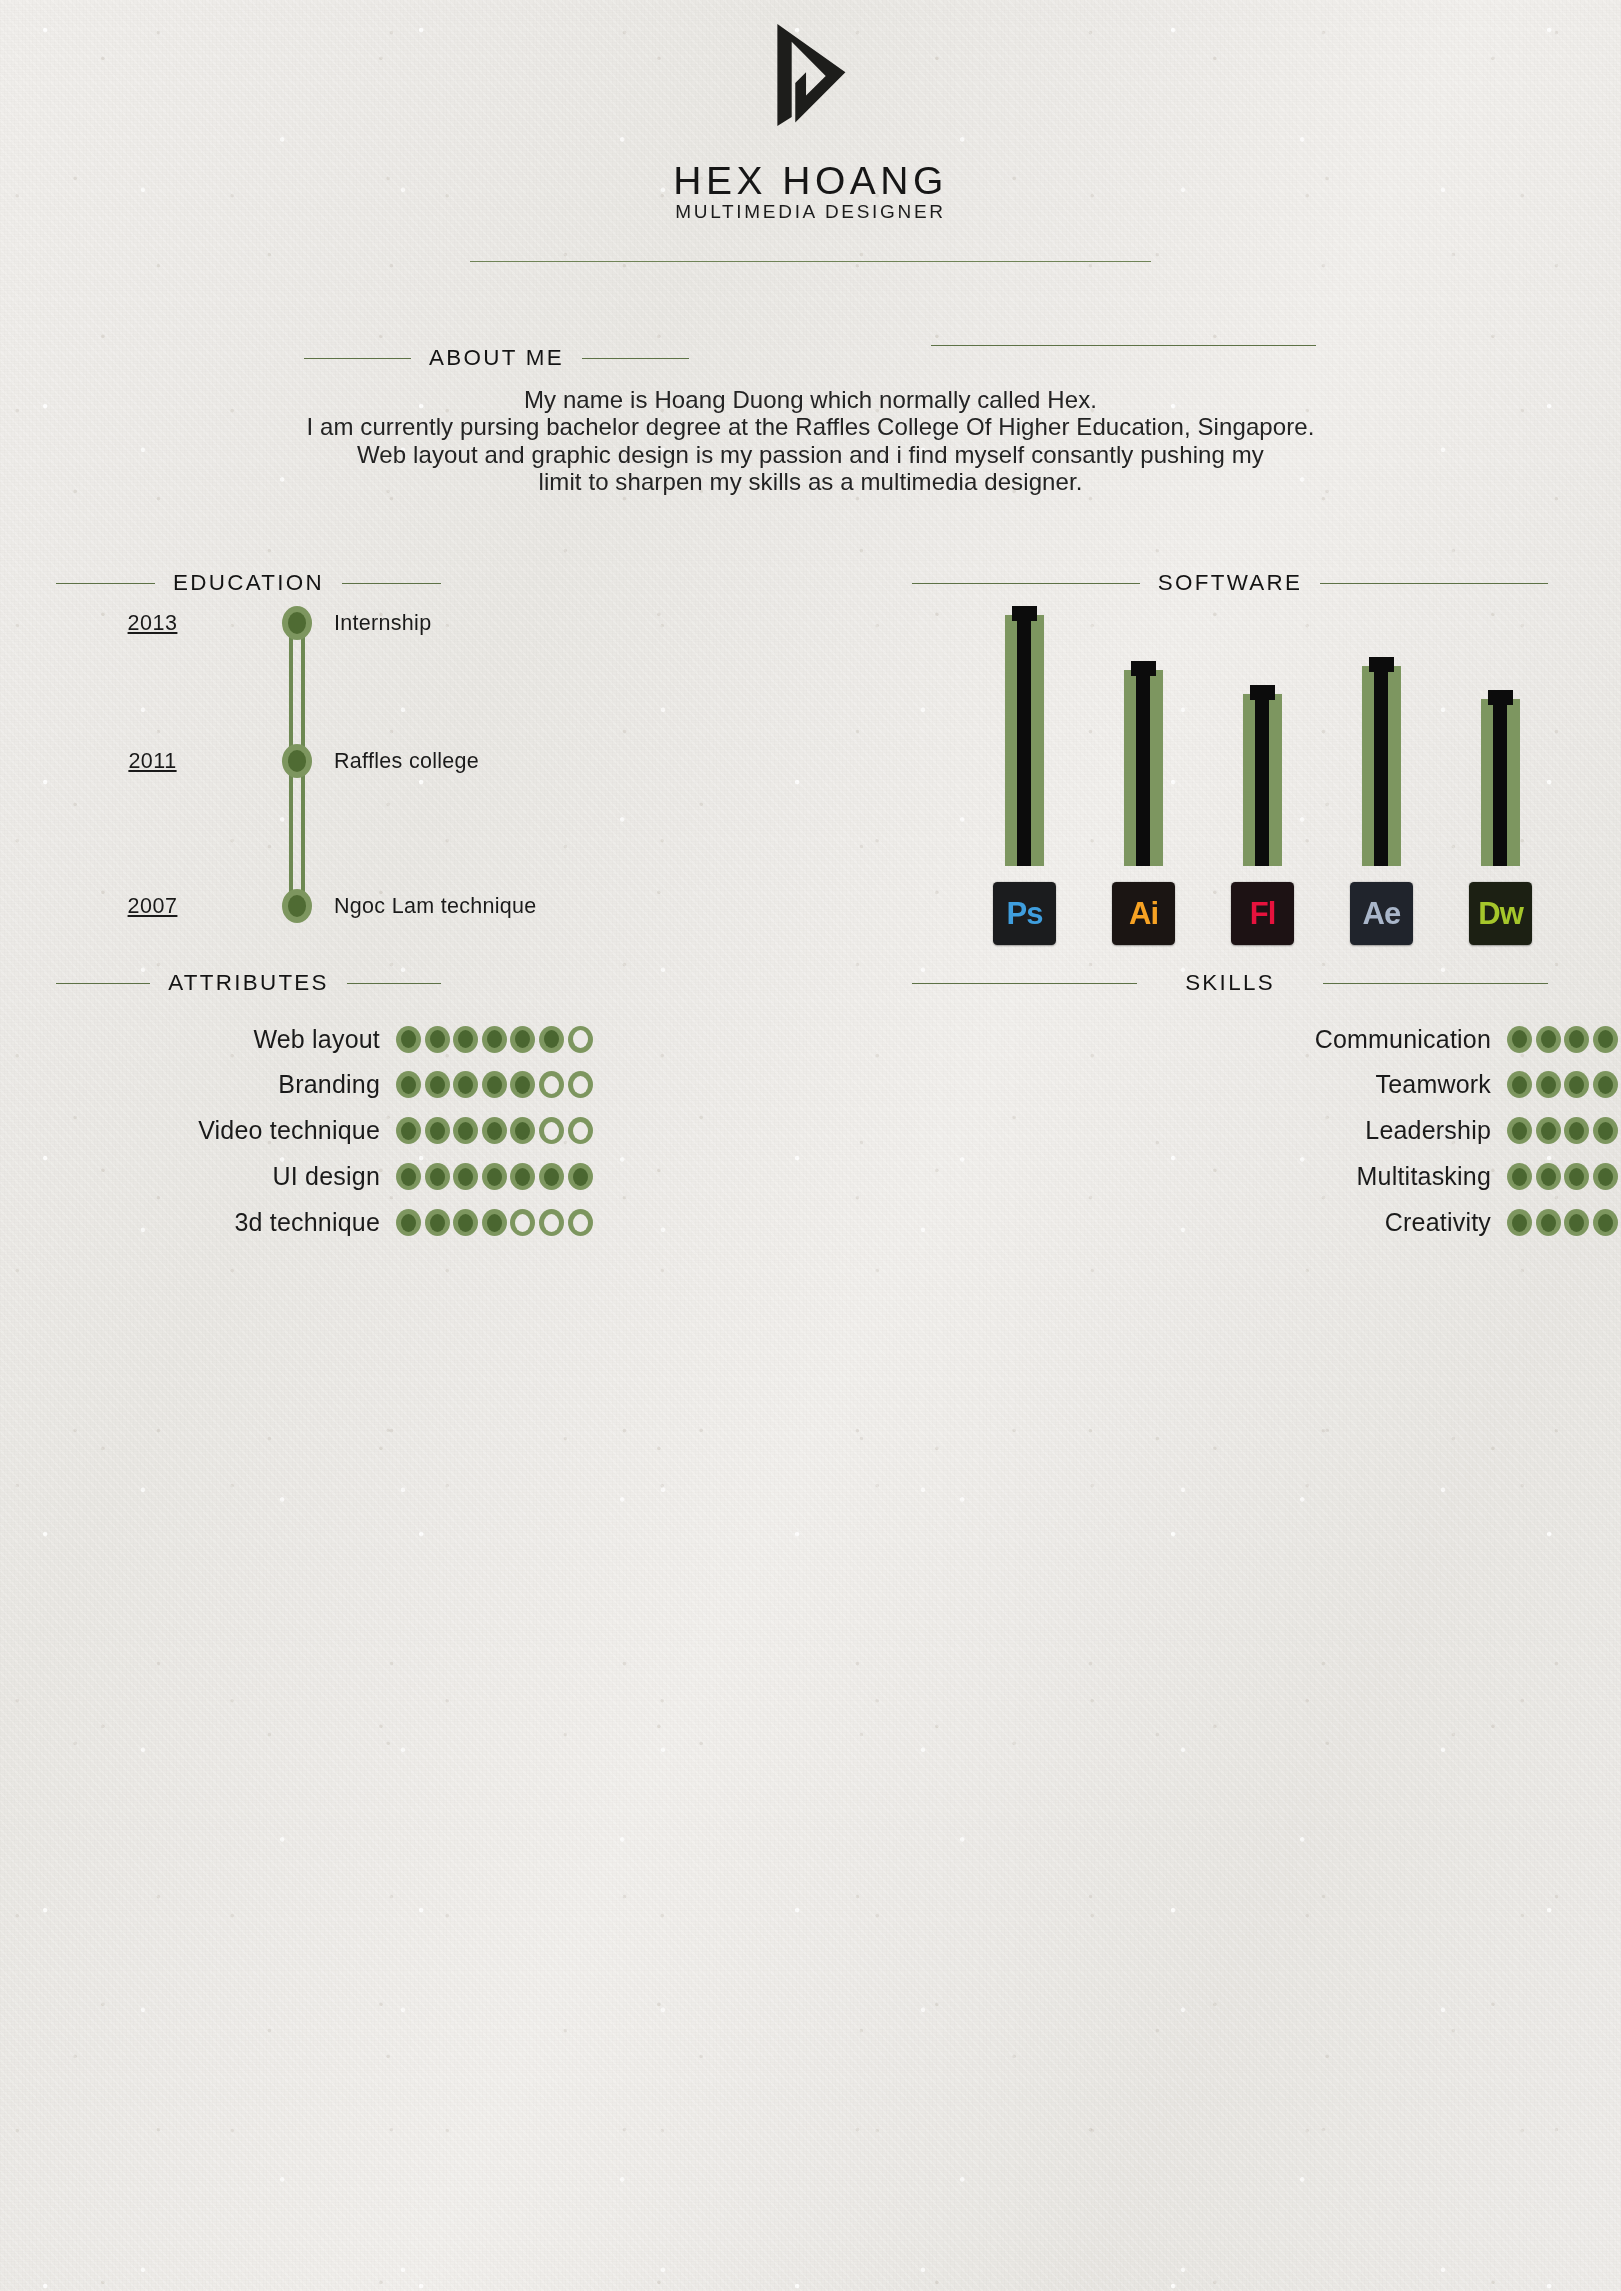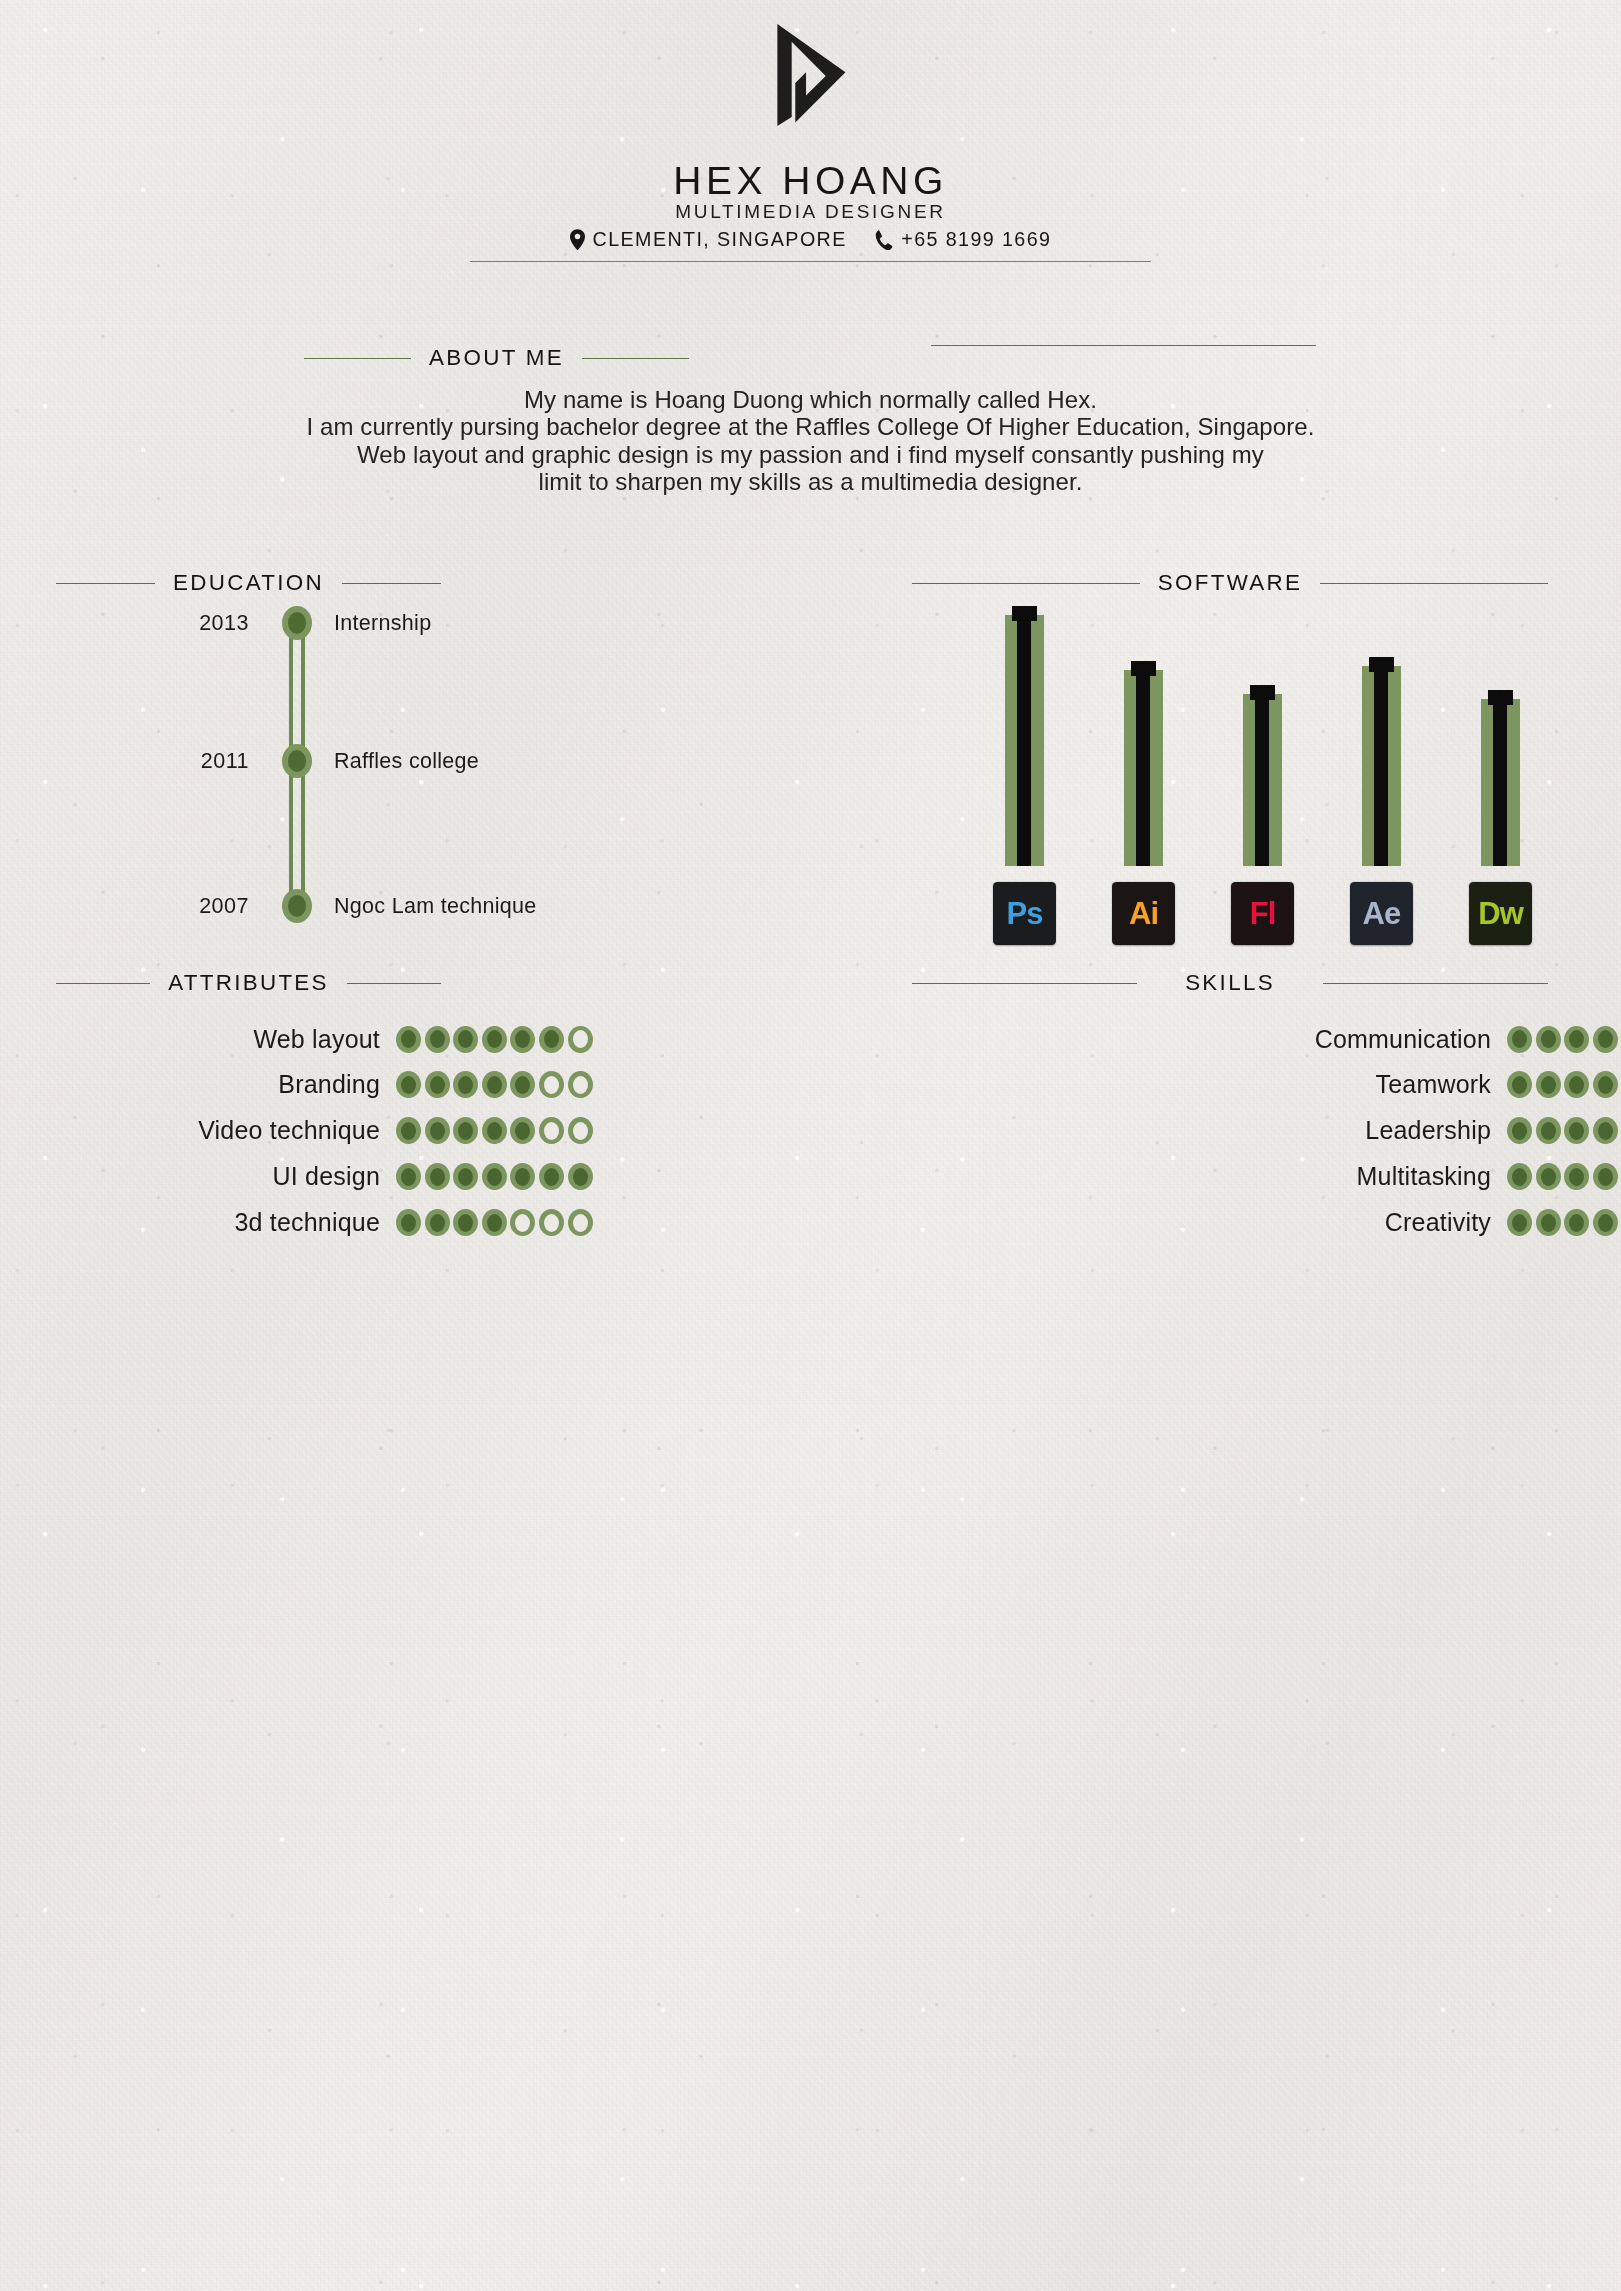"CLEMENTI, SINGAPORE" div.hdr { html: <div> <span> <svg> <path></path> <circle></circle> </svg> </span> <span>CLEMENTI, SINGAPORE</span> <span></span> <span> <svg> <path></path> </svg> </span> <span>+65 8199 1669</span> </div> -> none }
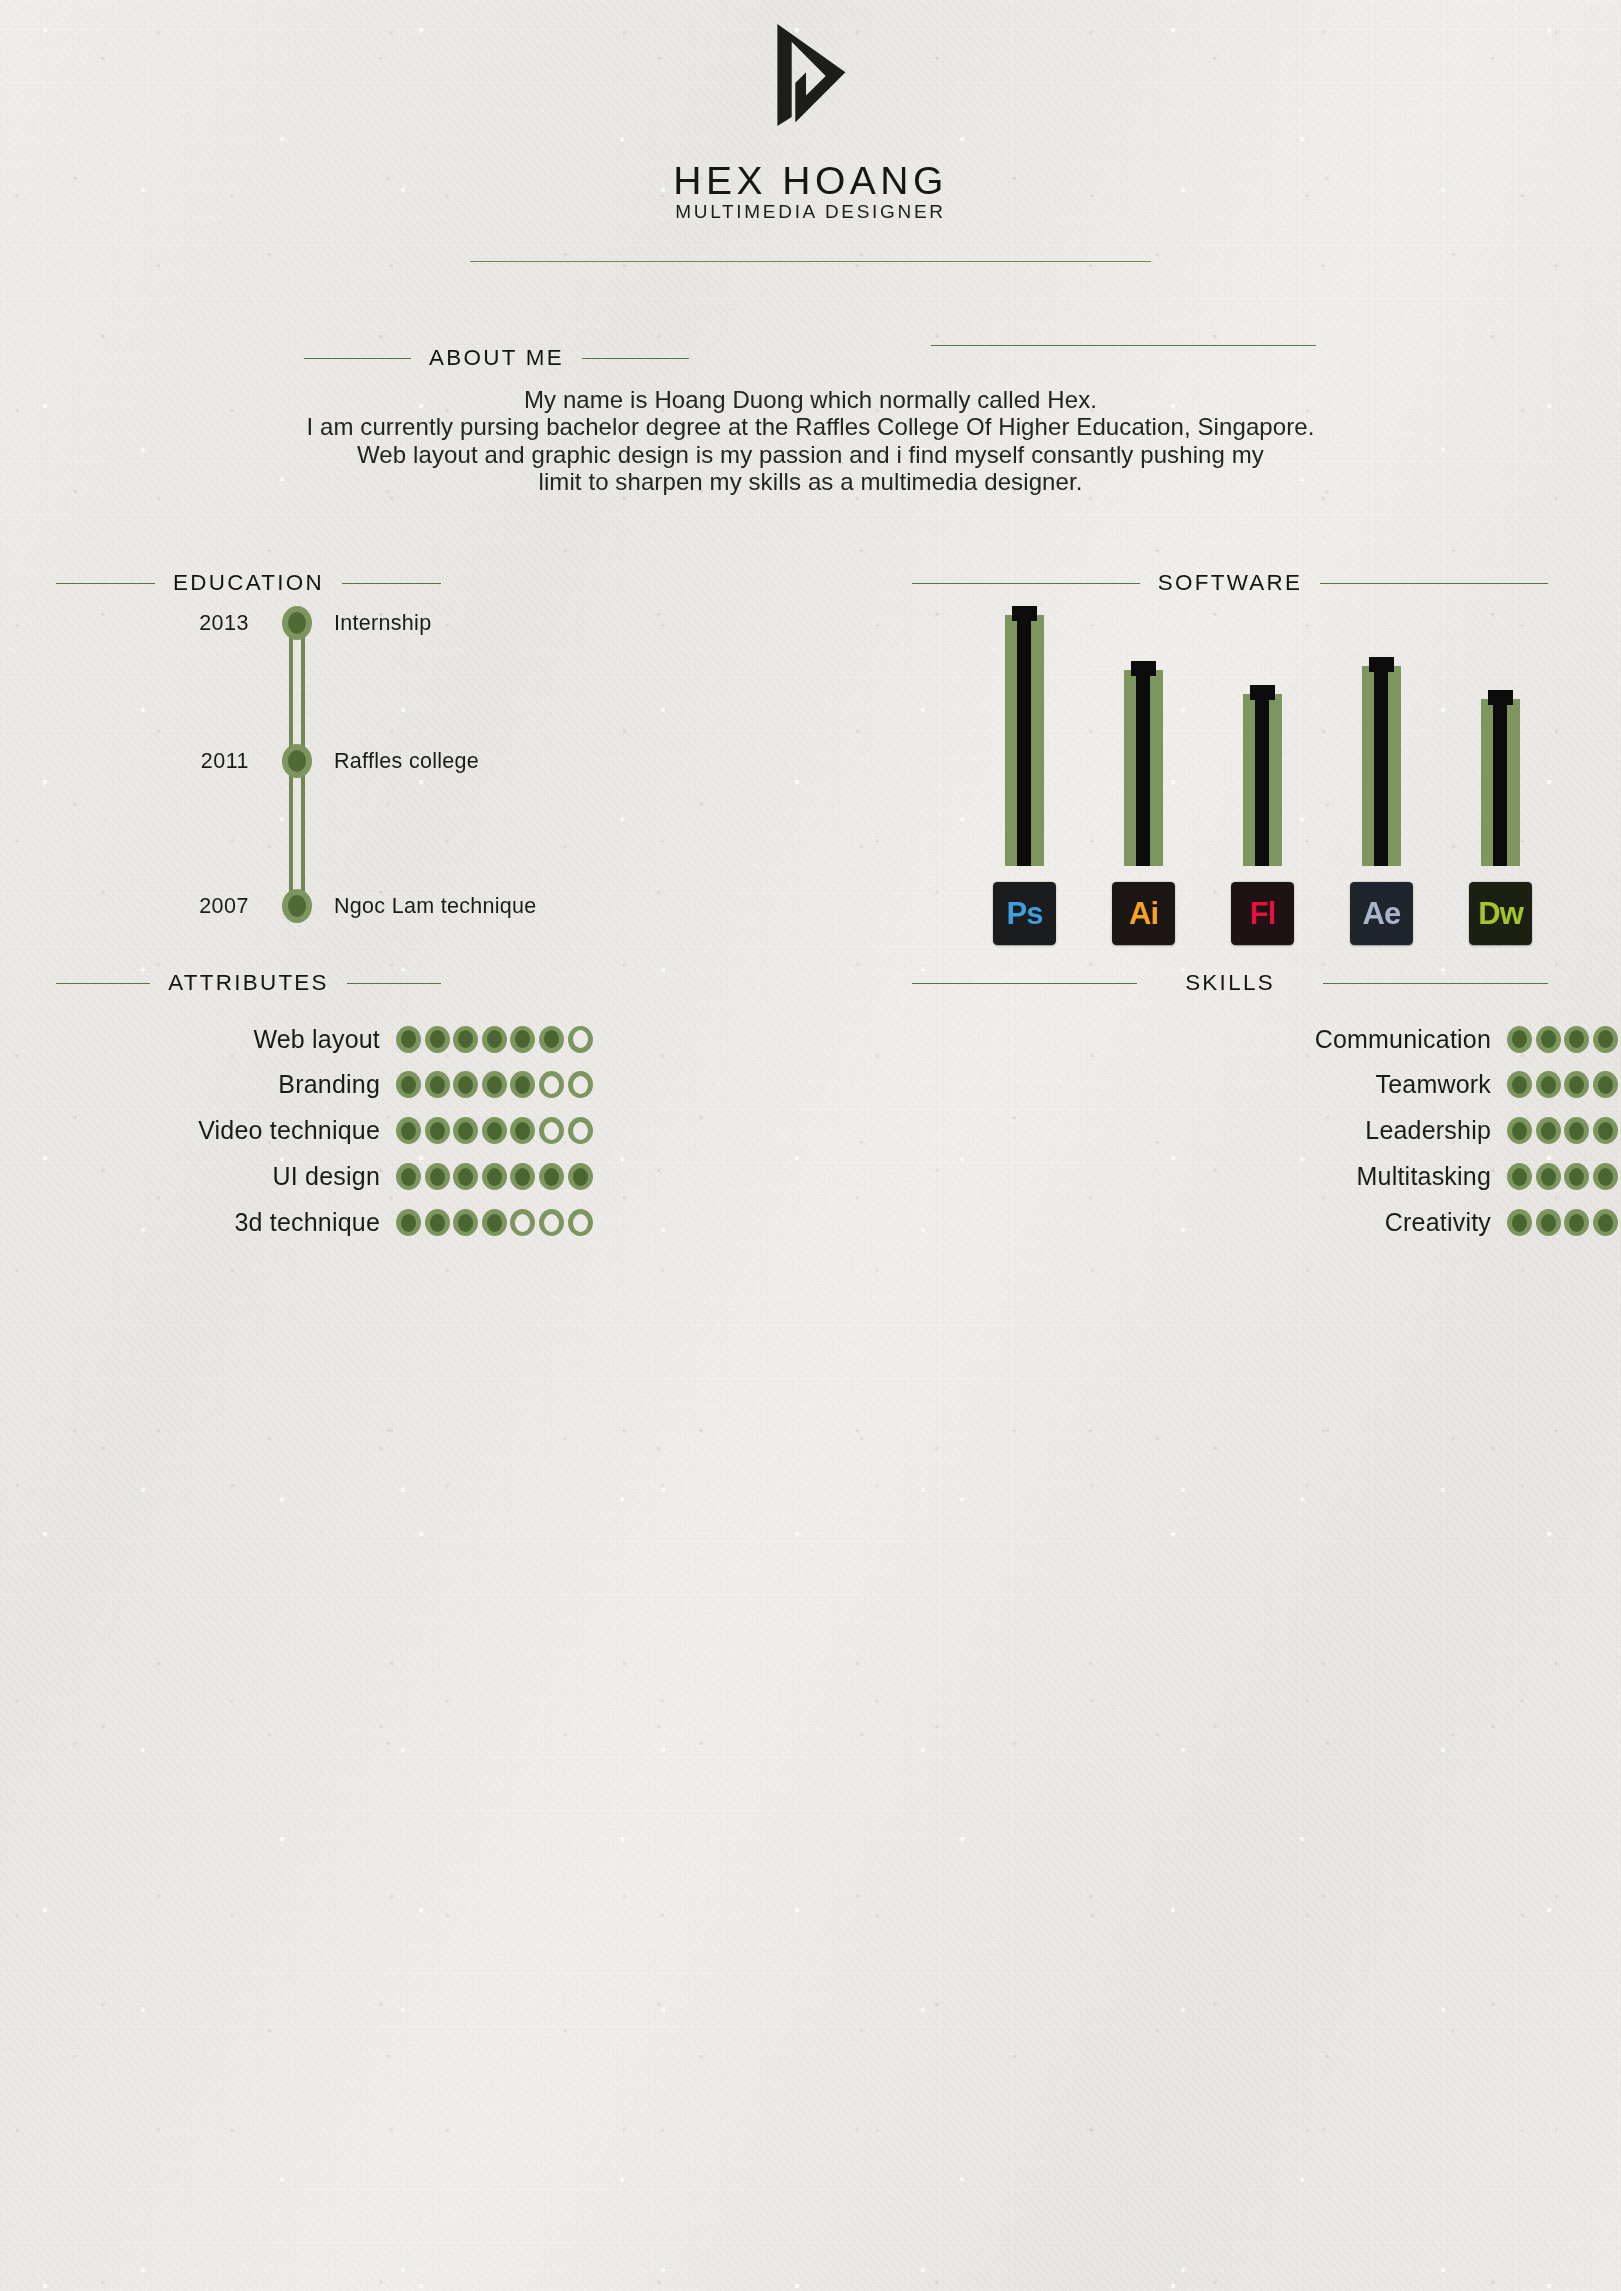"2013" .tl-year { text-align: right -> center; text-decoration: none -> underline }
